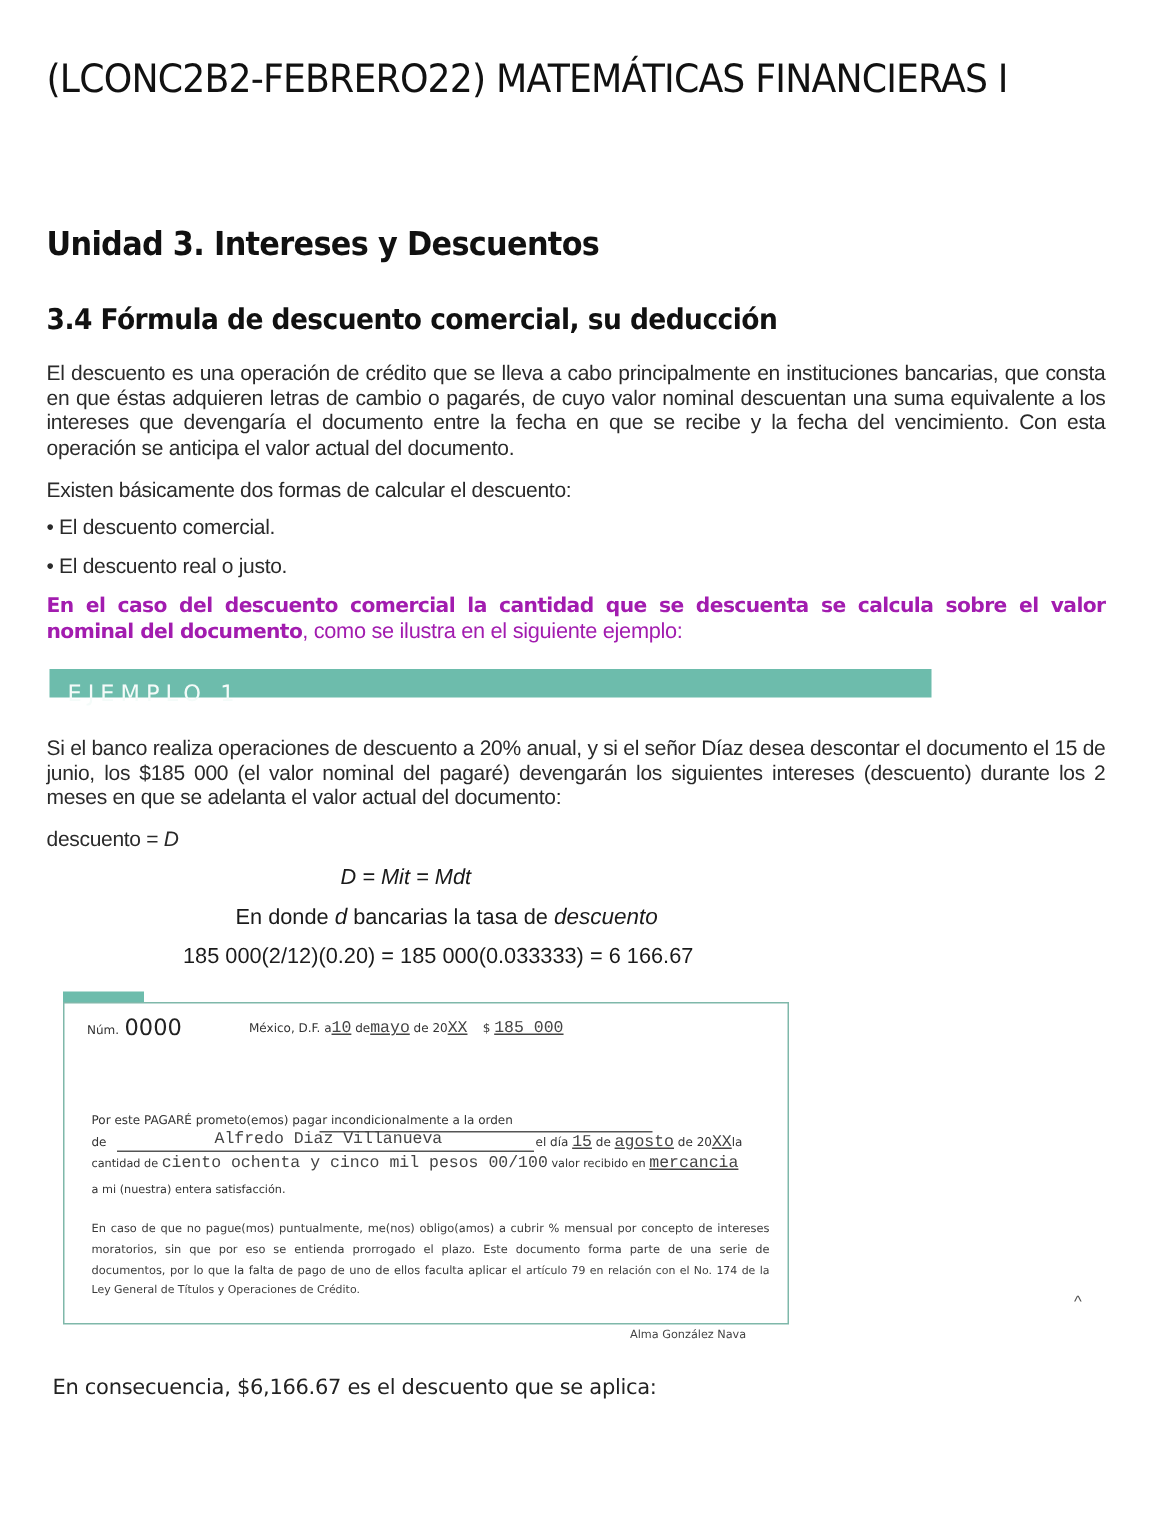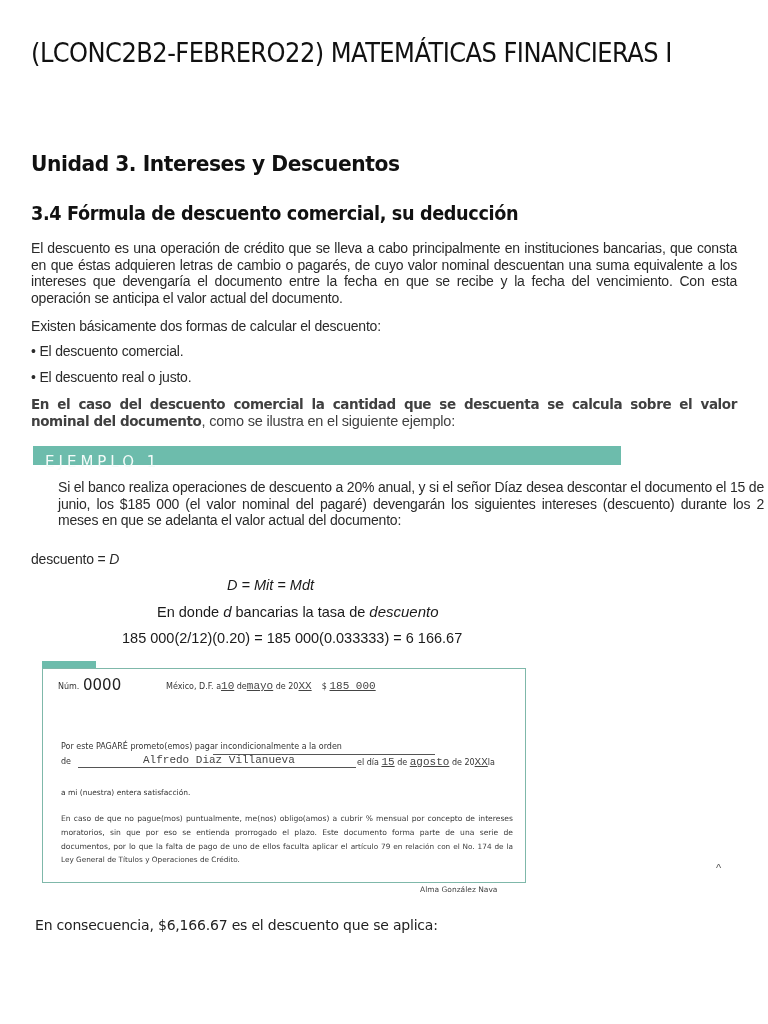"En el caso del descuento" .p-bold { color: #404040 -> #a21caf }
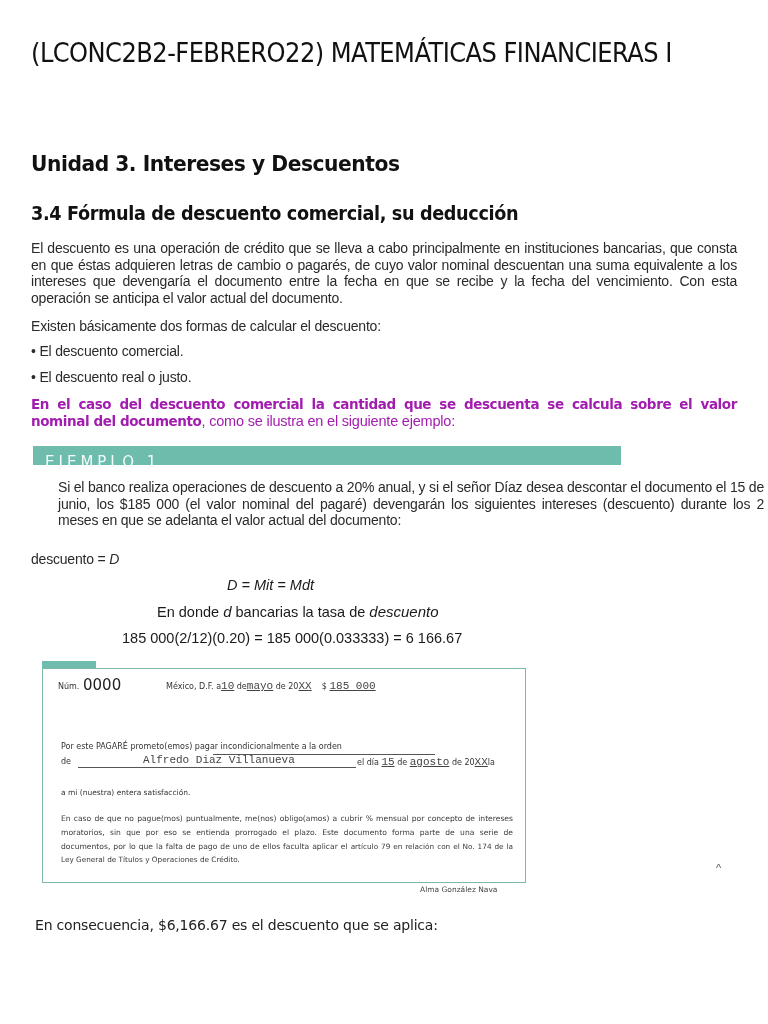"Si el banco realiza operaciones" .p-ex { margin-left: 27px -> none; top: 479px -> 490px }
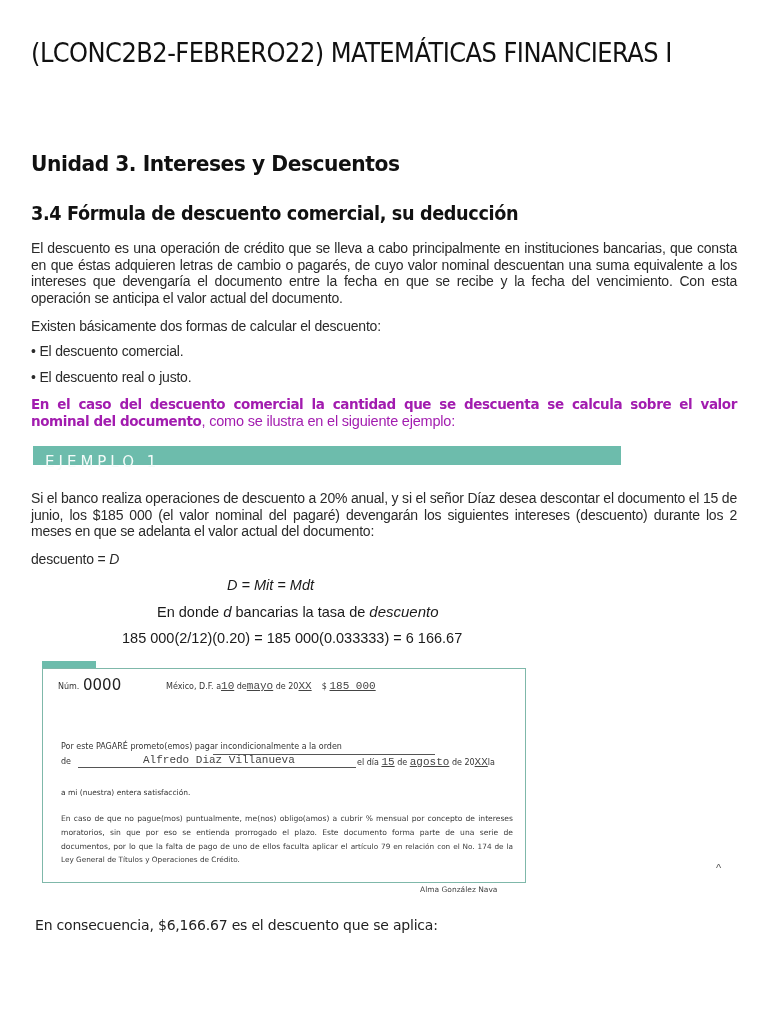"cantidad de ciento ochenta y" span.pg { html: none -> <span><span>cantidad de </span><span>ciento ochenta y cinco mil pesos 00/100</span><span> valor recibido en </span><span>mercancia</span></span> }
